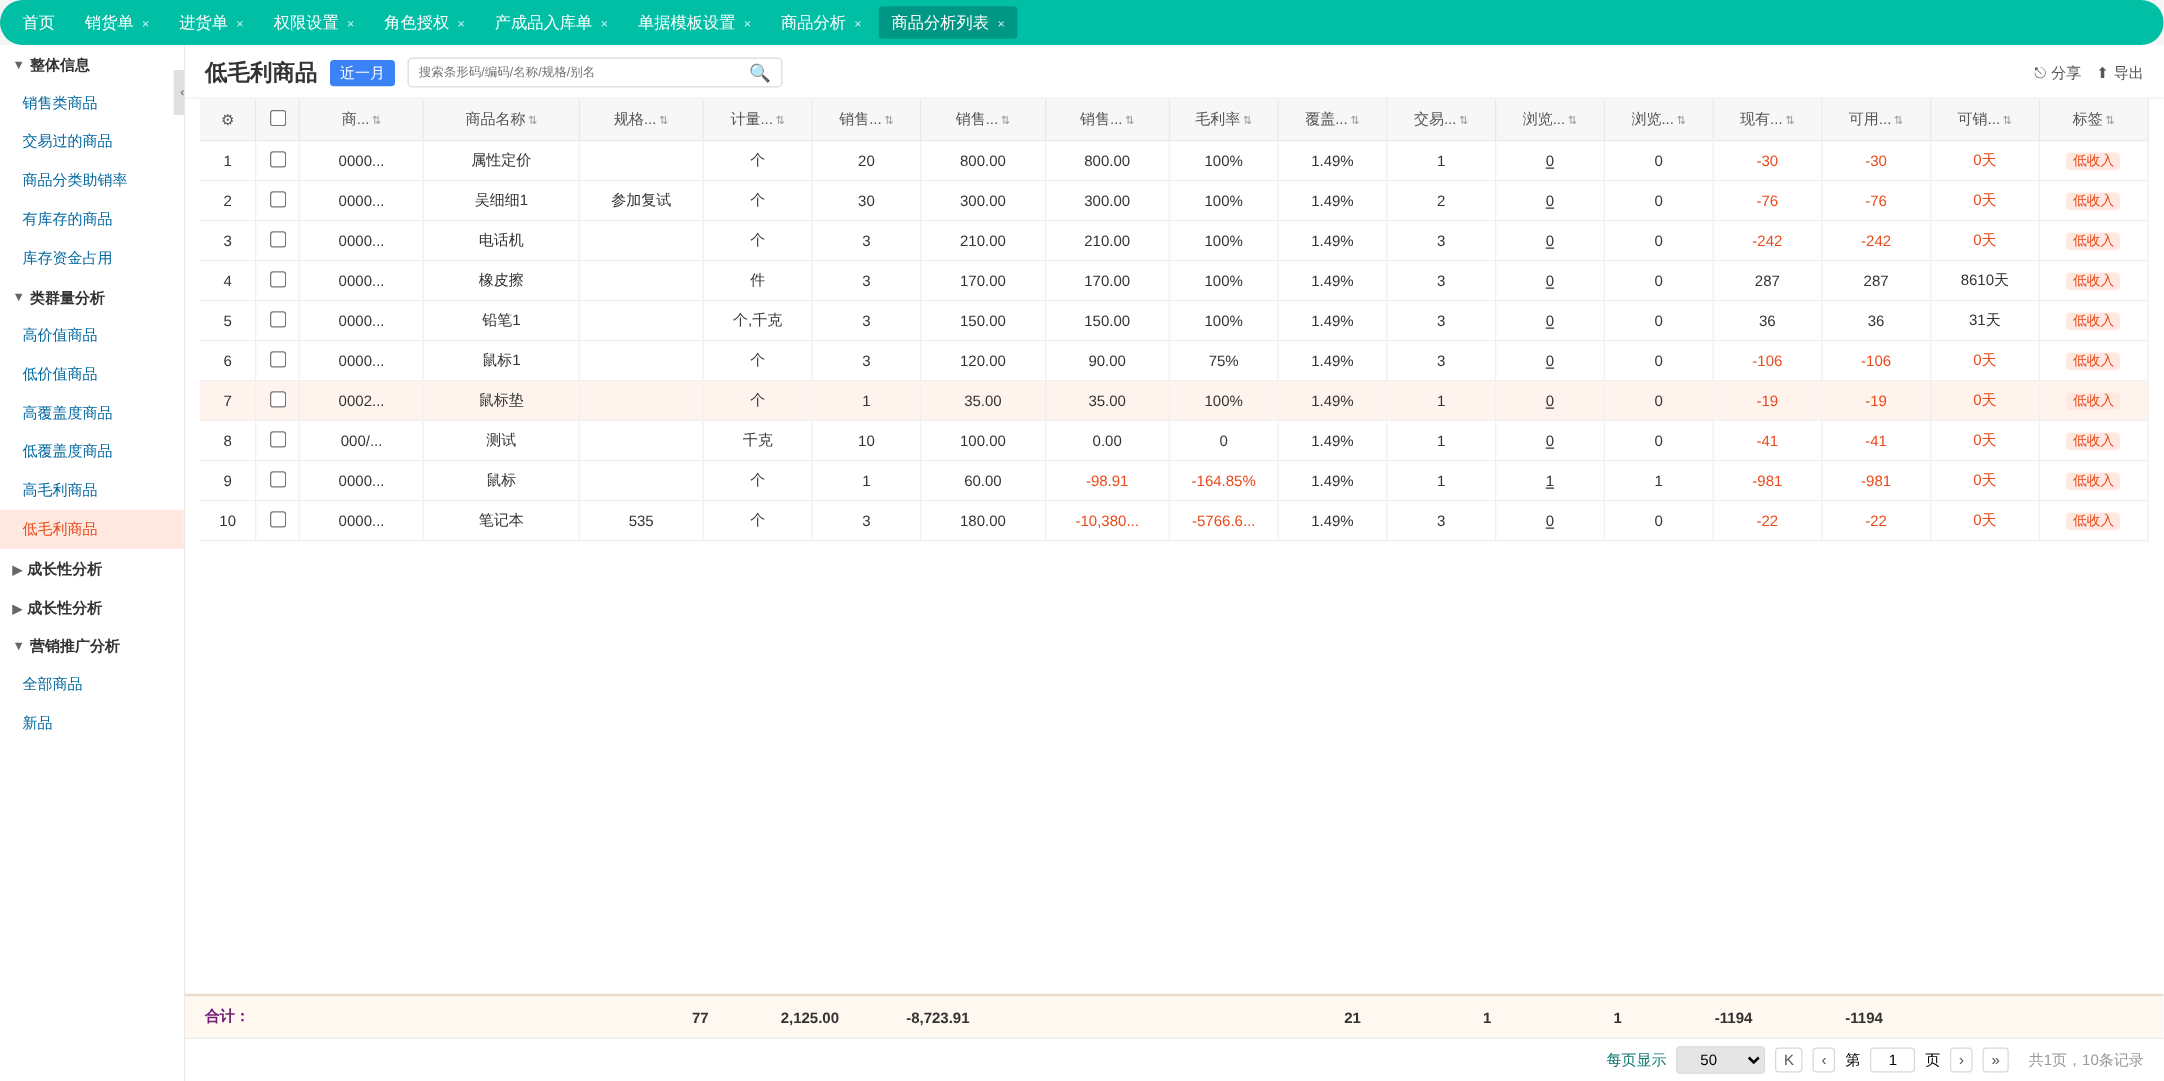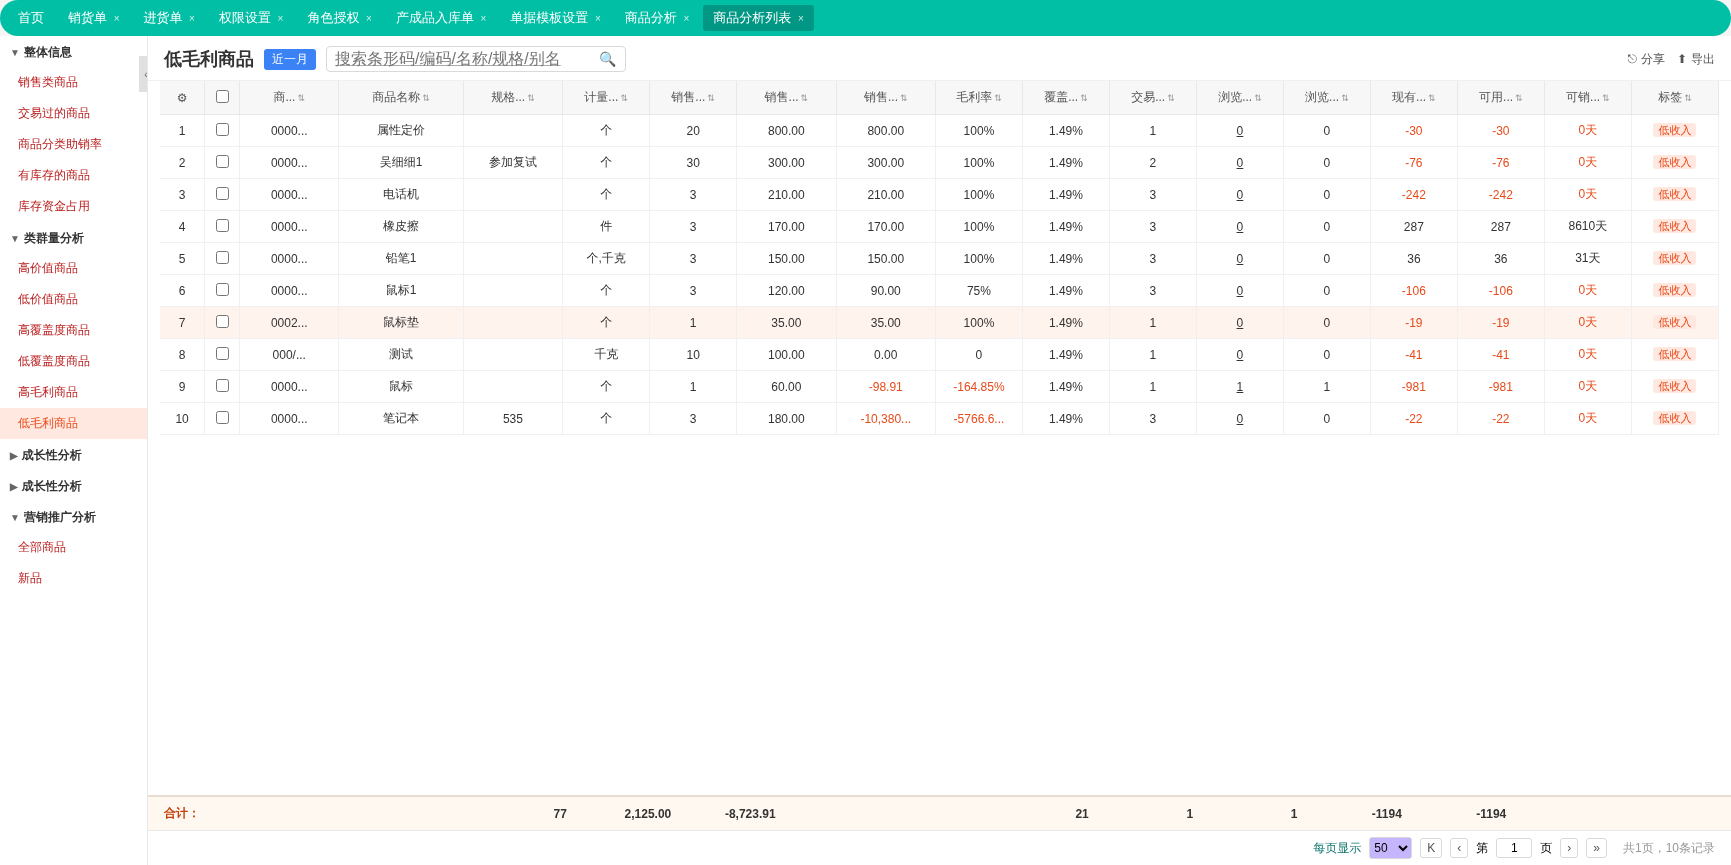"搜索条形码/编码/名称/规格/别名" .search-box input { font-size: 16px -> 10px; text-decoration: underline -> none }
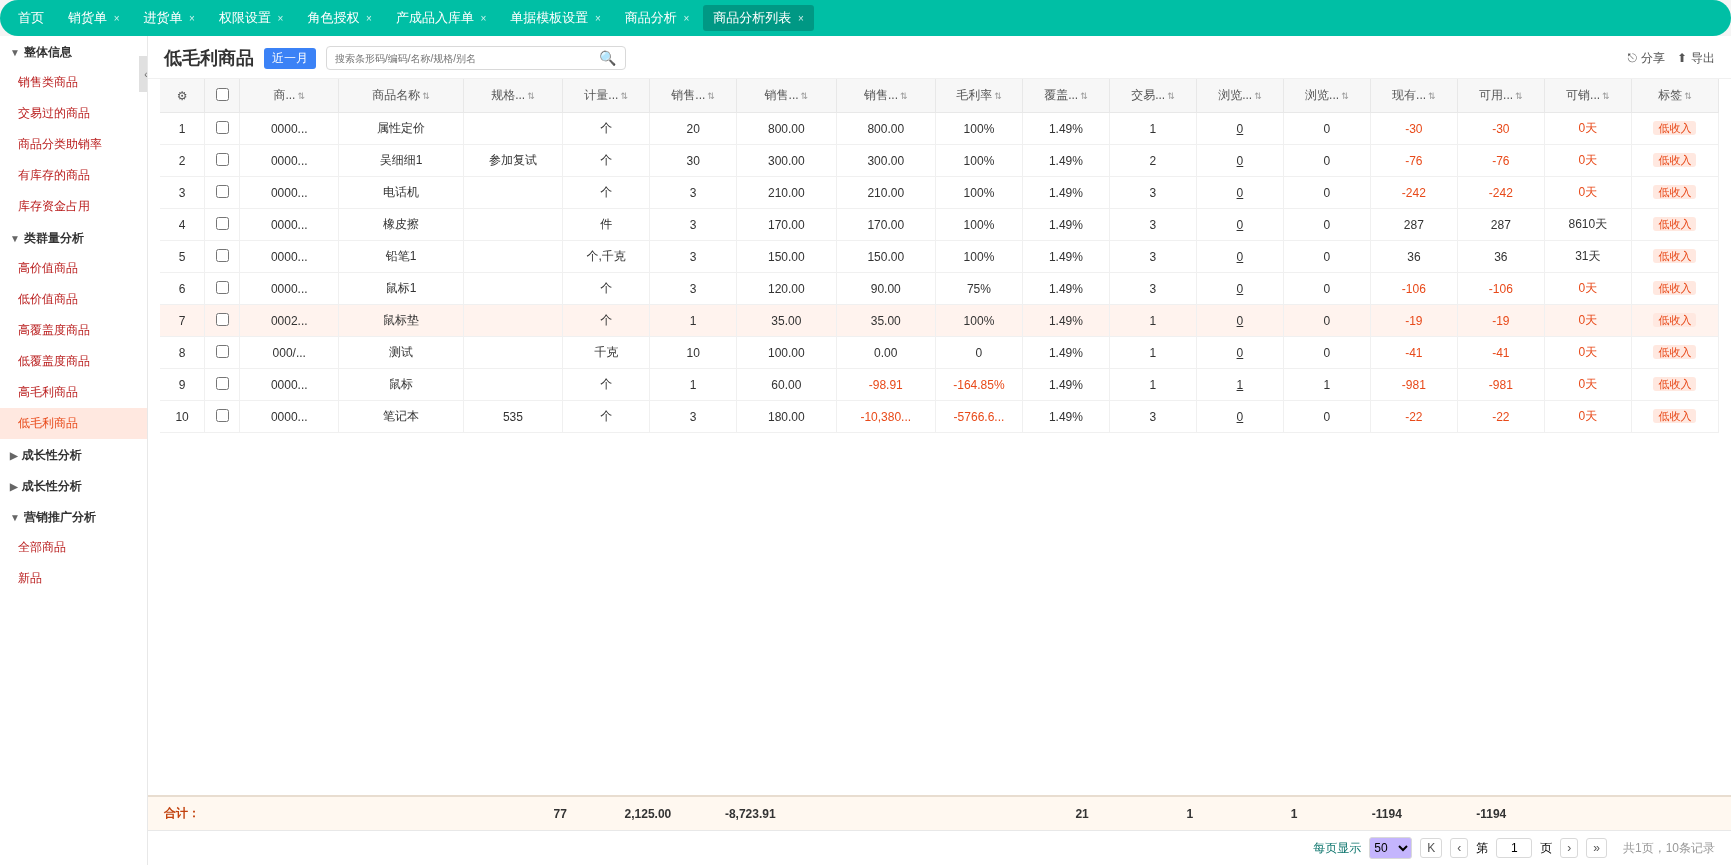"销售类商品" .sidebar-item { color: #b91c1c -> #0369a1 }
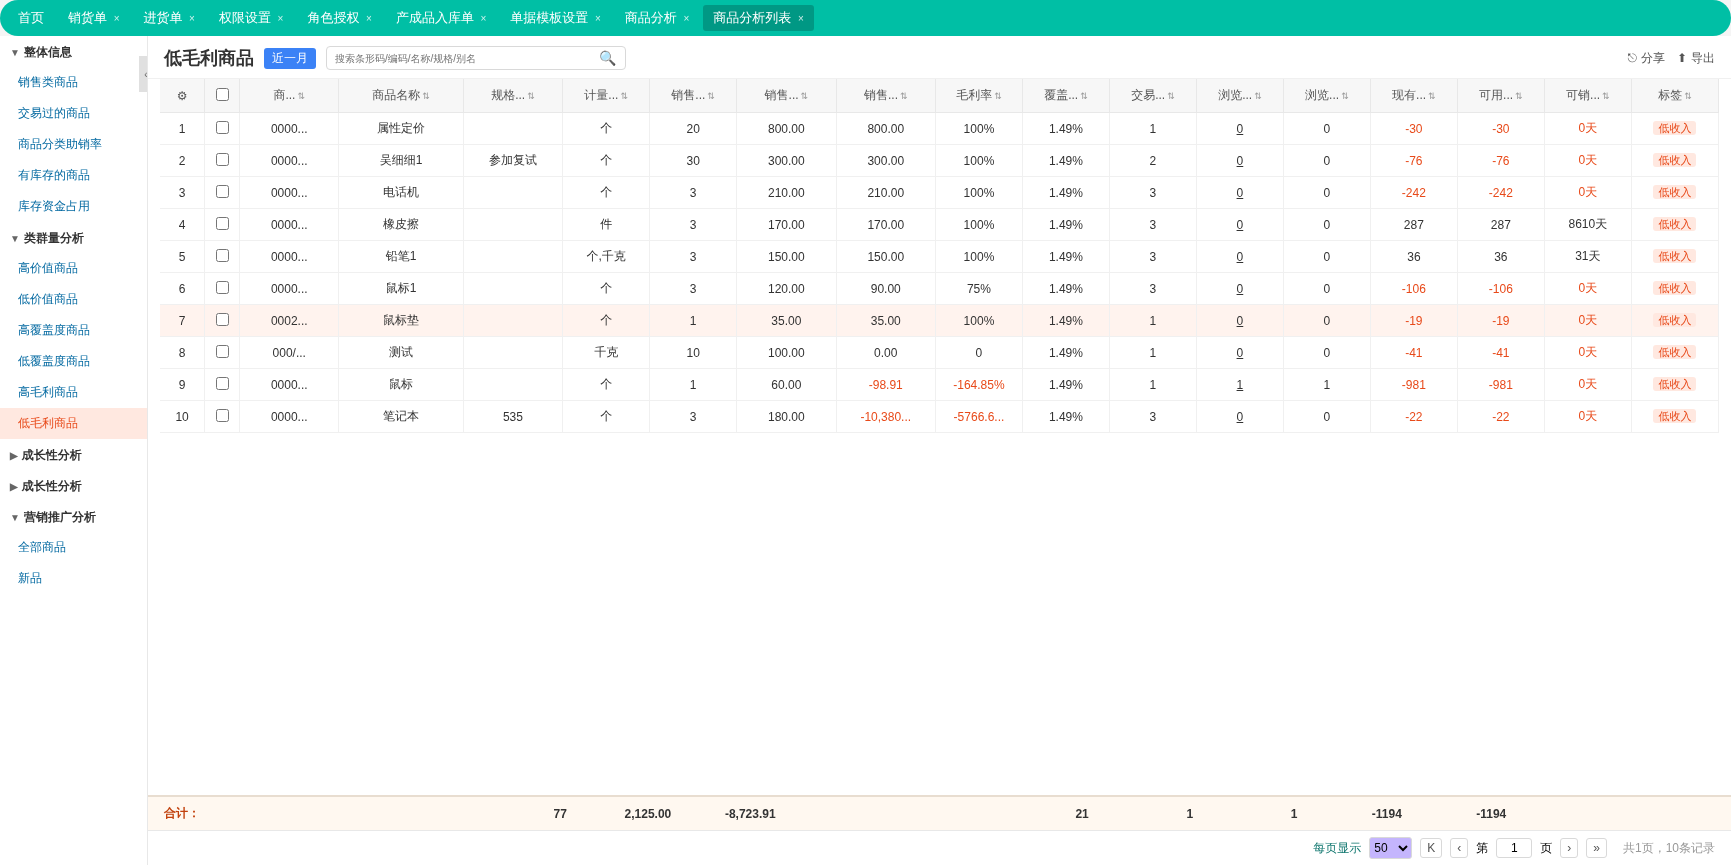"合计：" .footer-total .label { color: #c2410c -> #701a75 }
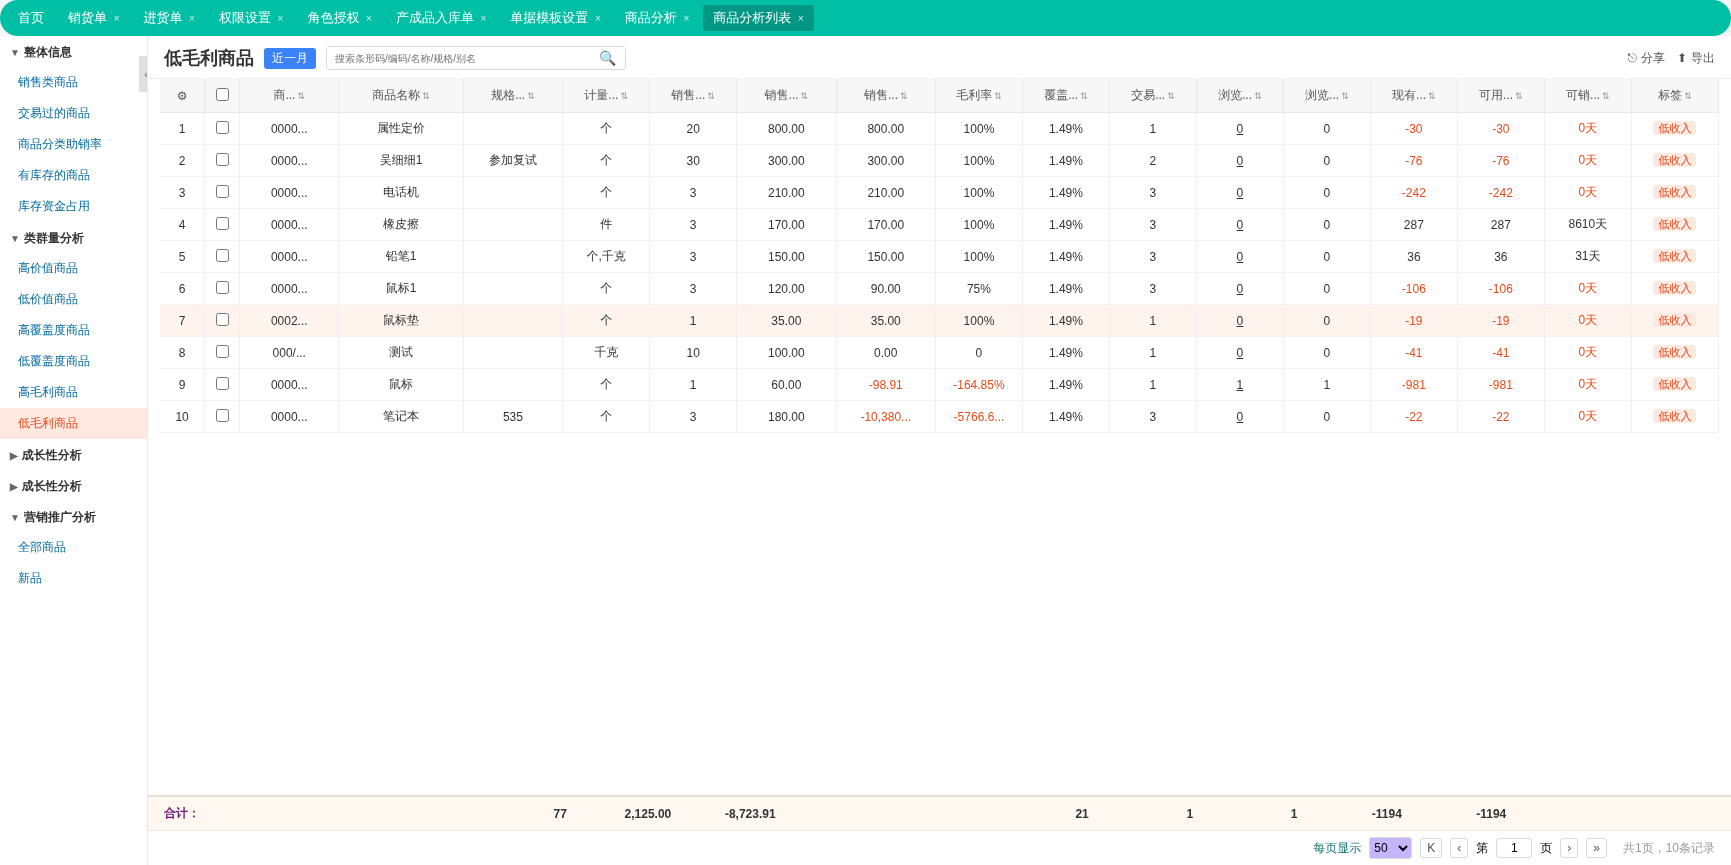"50" .page-size-select { background: #c4b5fd -> #e5e5e5; padding: 2px 0 -> 2px 14px }
